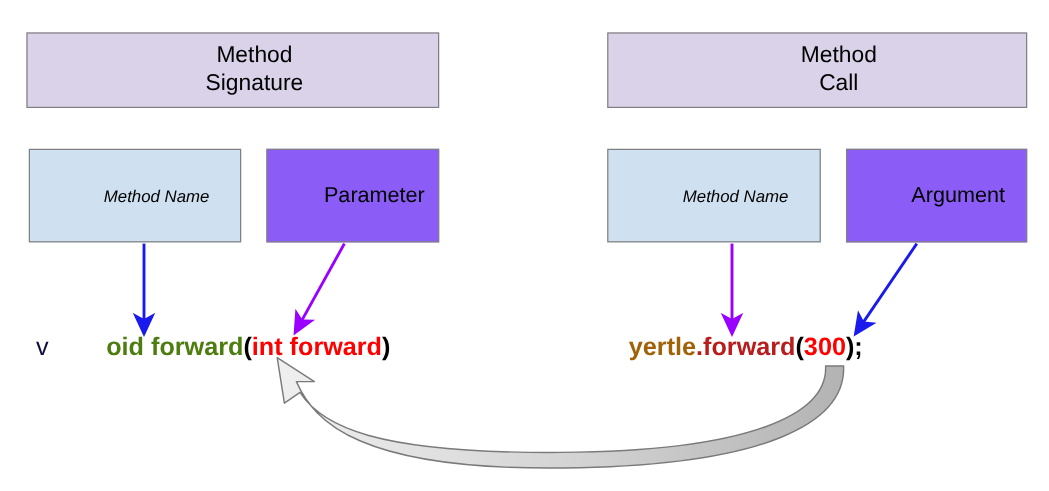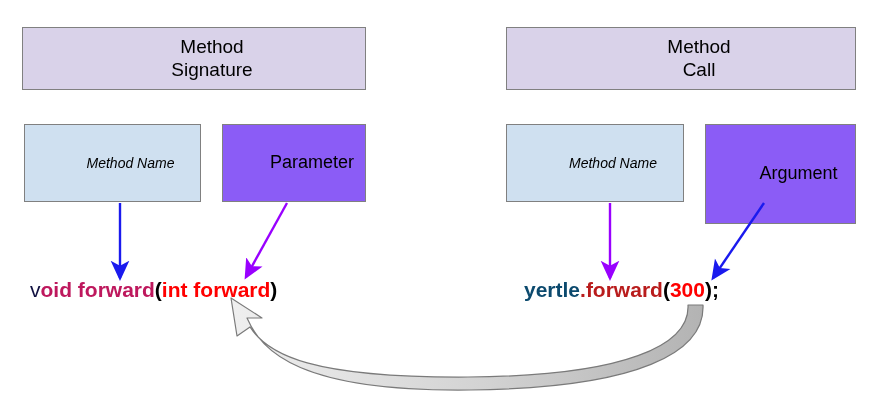"Argument" #call-arg { height: 100px -> 78px }
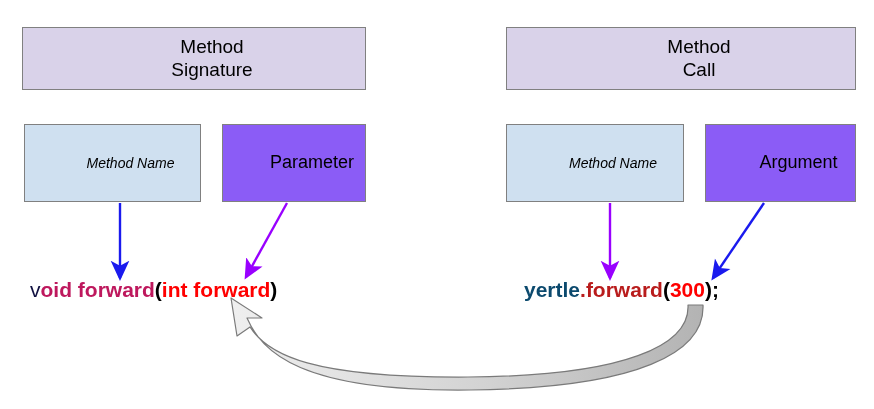"oid forward" .tok-keyword { color: #be185d -> #4d7c0f; margin-left: none -> 48px }
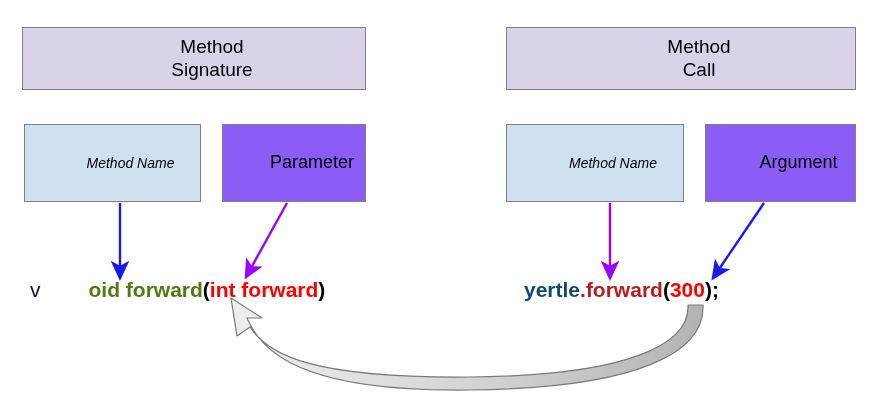"yertle" .tok-object { color: #0c4a6e -> #a16207 }
